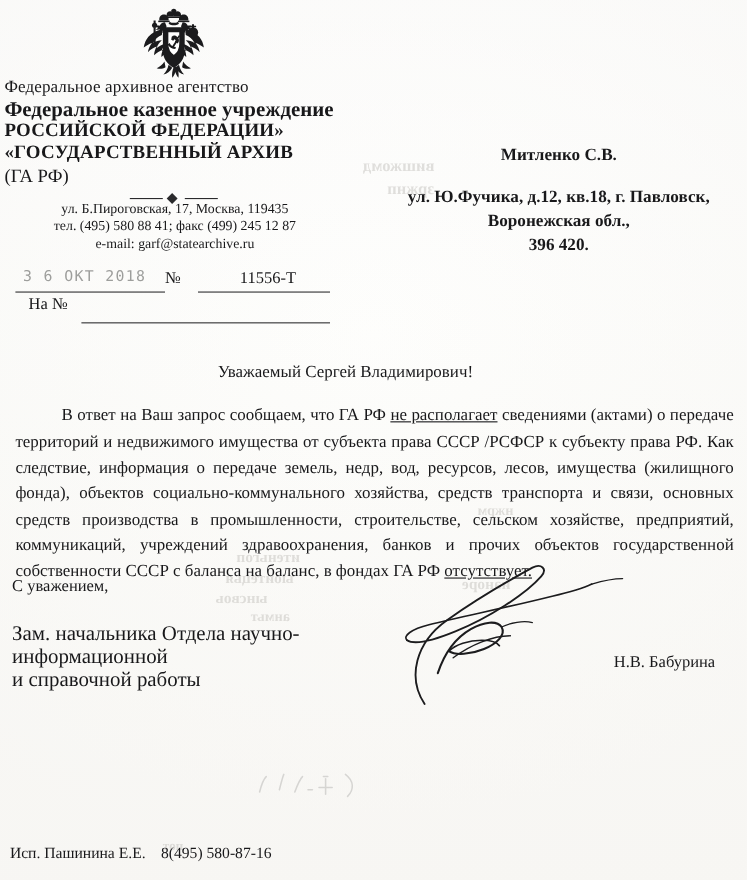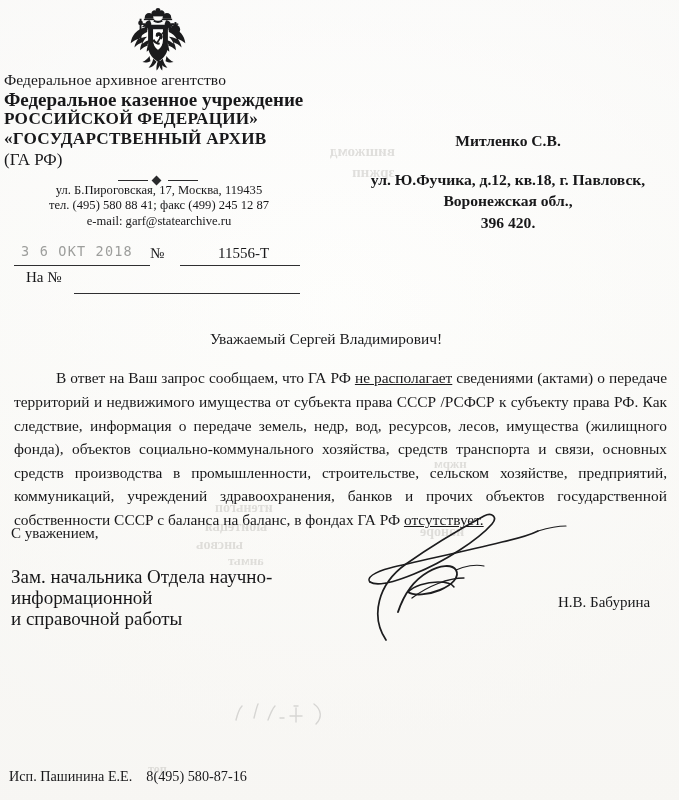"Уважаемый Сергей Владимирович!" #greeting { left: 12px -> 0px }
